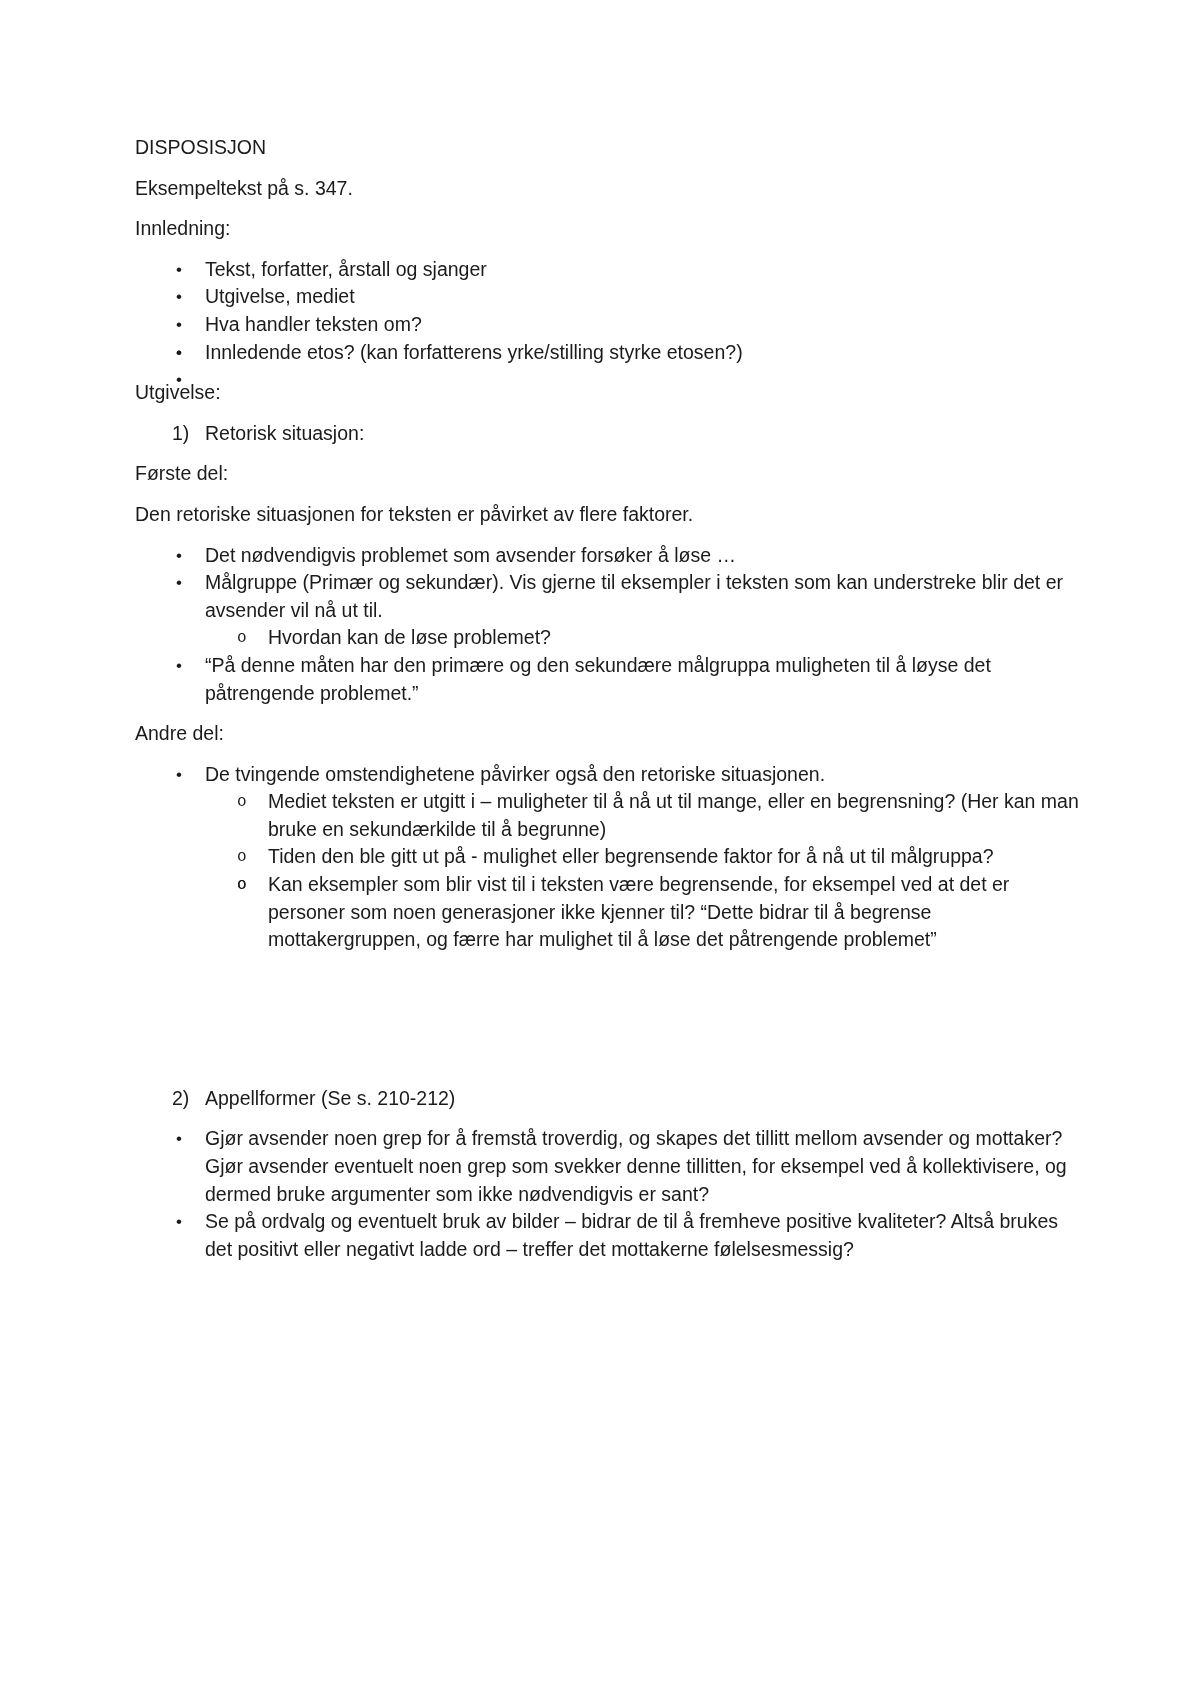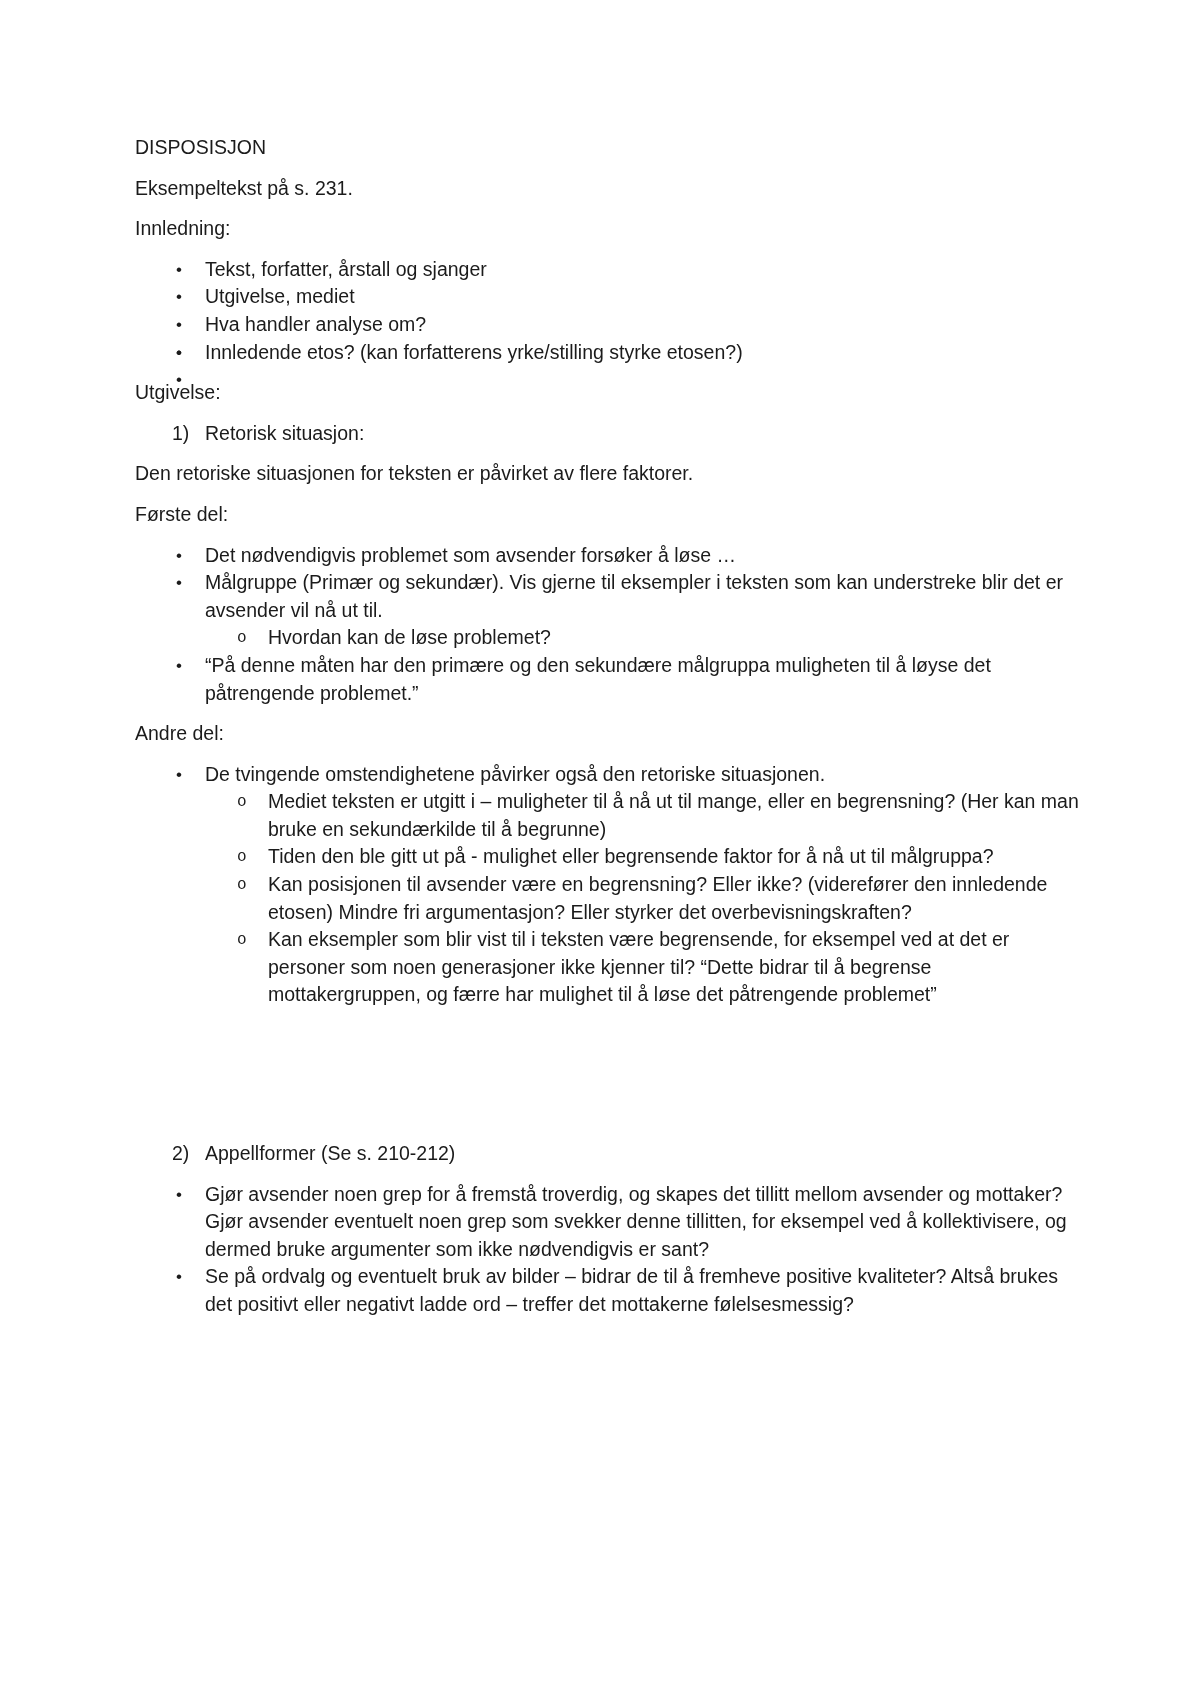"Eksempeltekst på s. 231." div.para { text: 231 -> 347 }
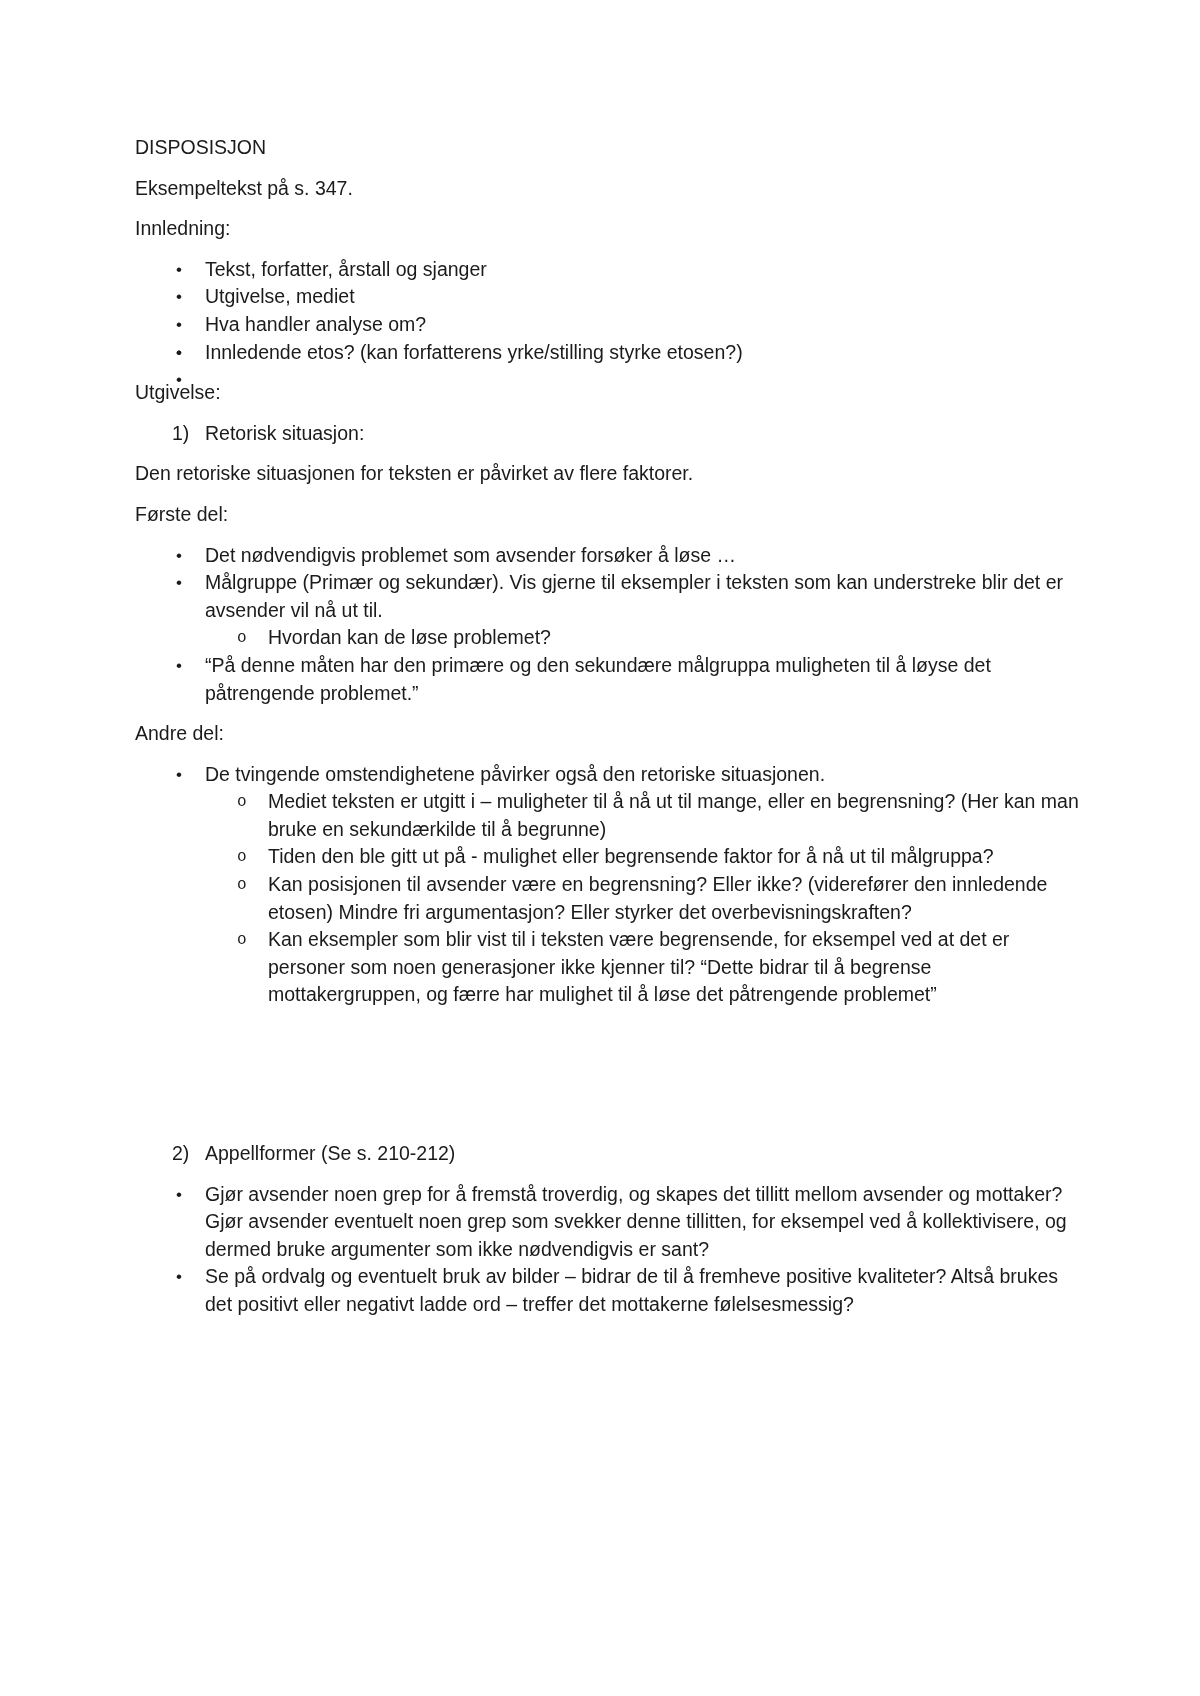"Hva handler analyse om?" span { text: analyse -> teksten }
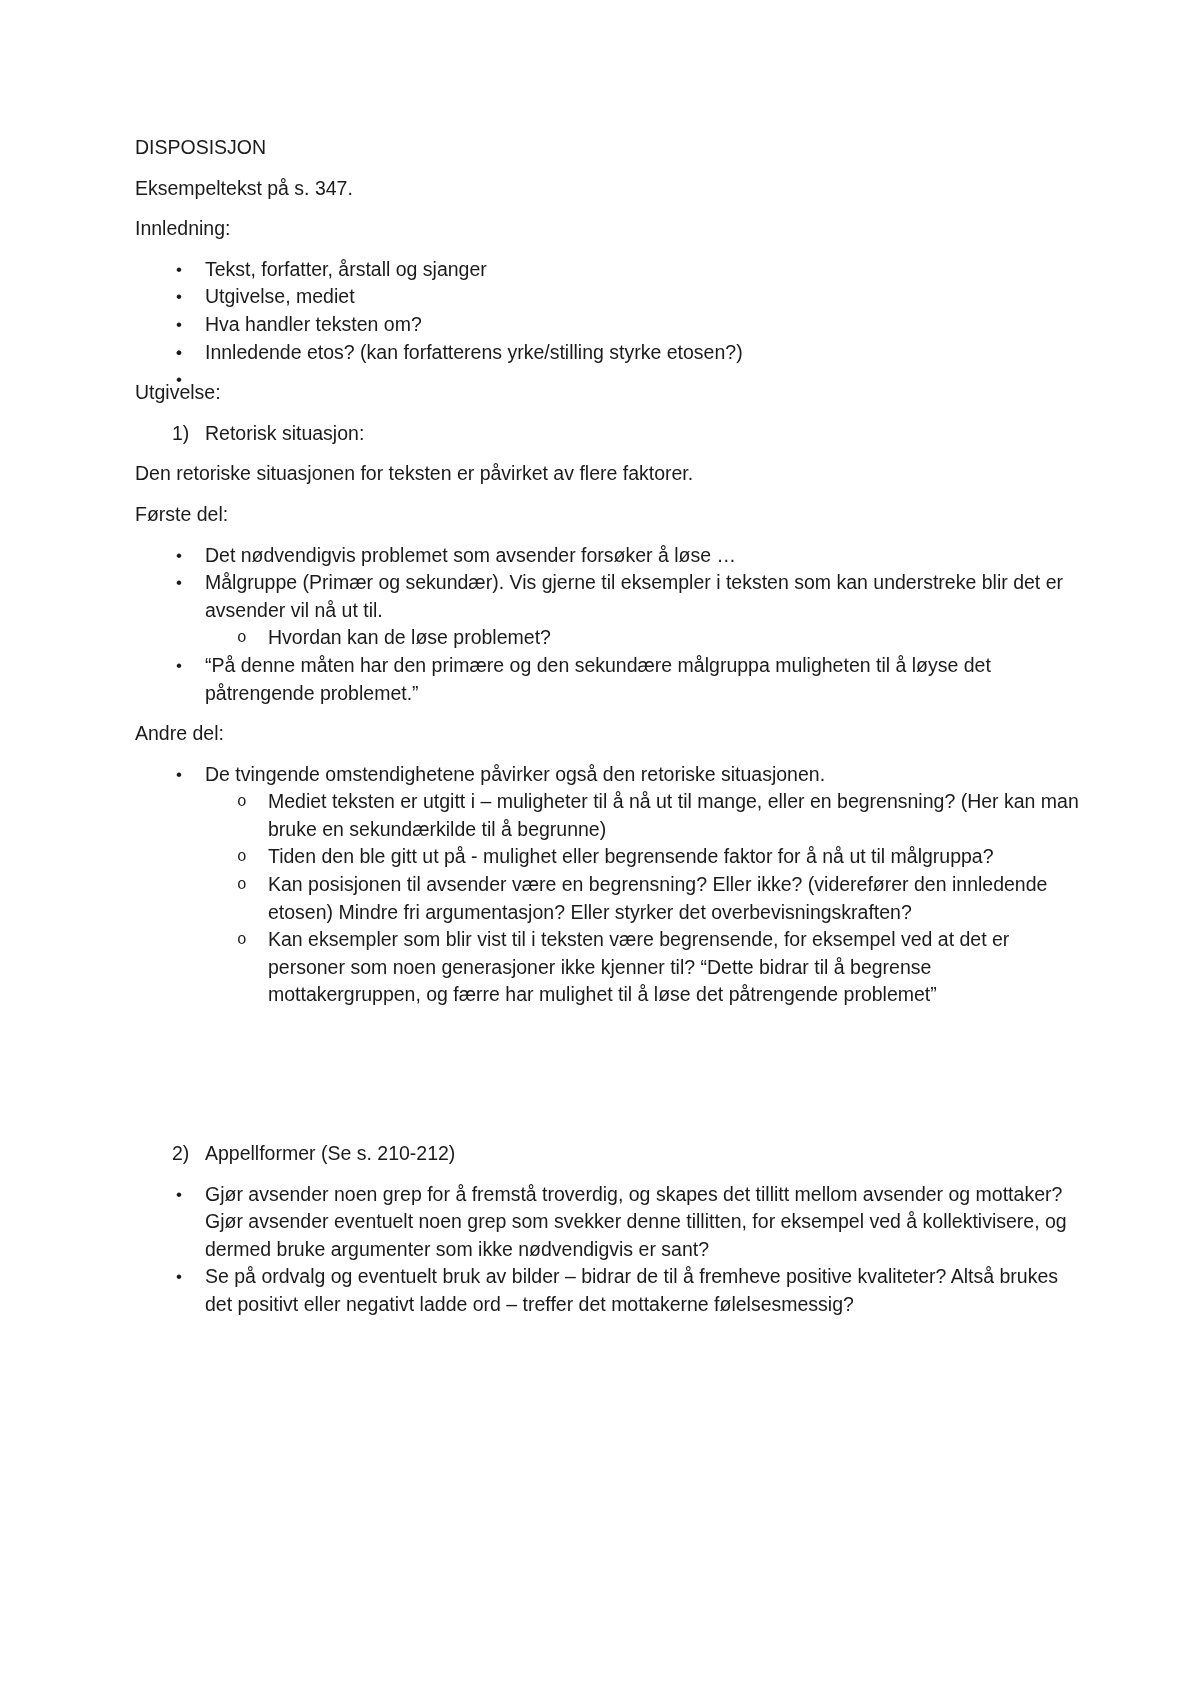"Den retoriske situasjonen for teksten" div.para { order: before "Første del:" -> after "Første del:" }
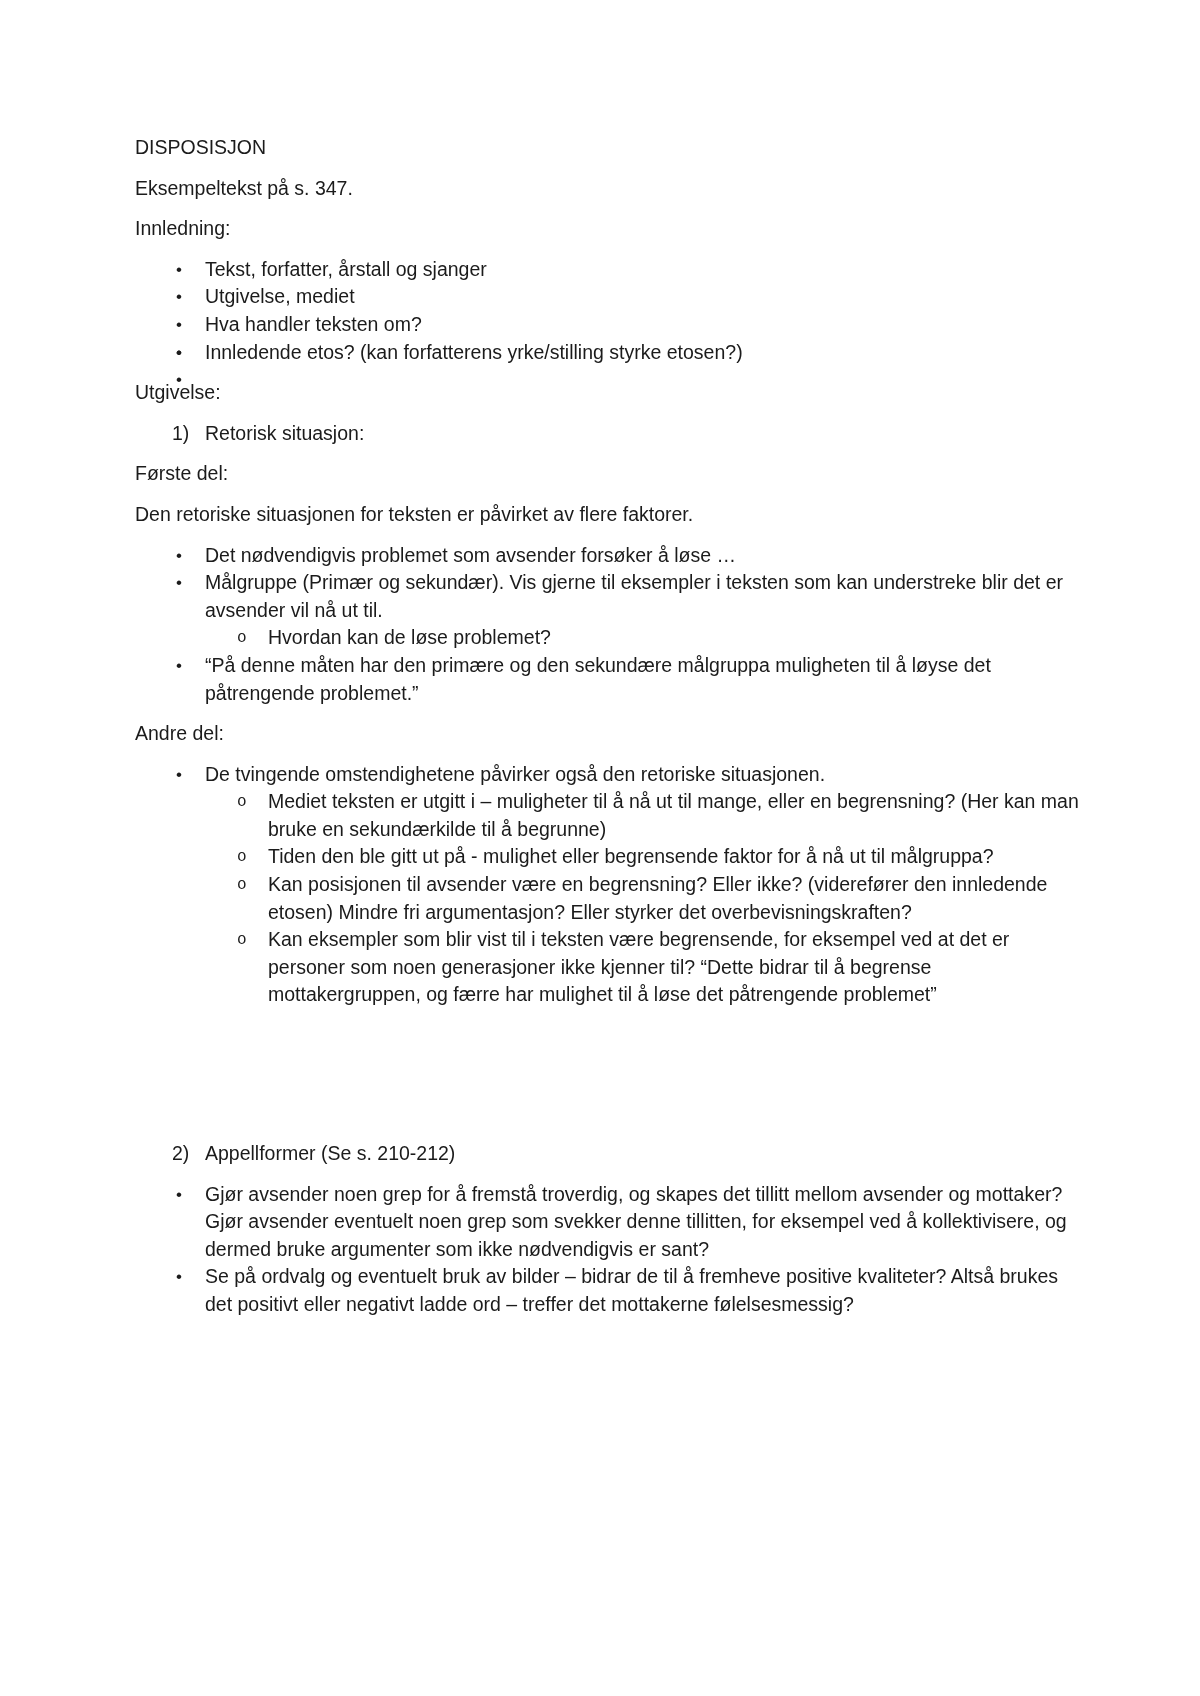"Kan posisjonen til avsender være" span { html: <span>Kan posisjonen til avsender være en begrensning? Eller ikke? (viderefører den innledende etosen) Mindre fri argumentasjon? Eller styrker det overbevisningskraften?</span> -> none }
